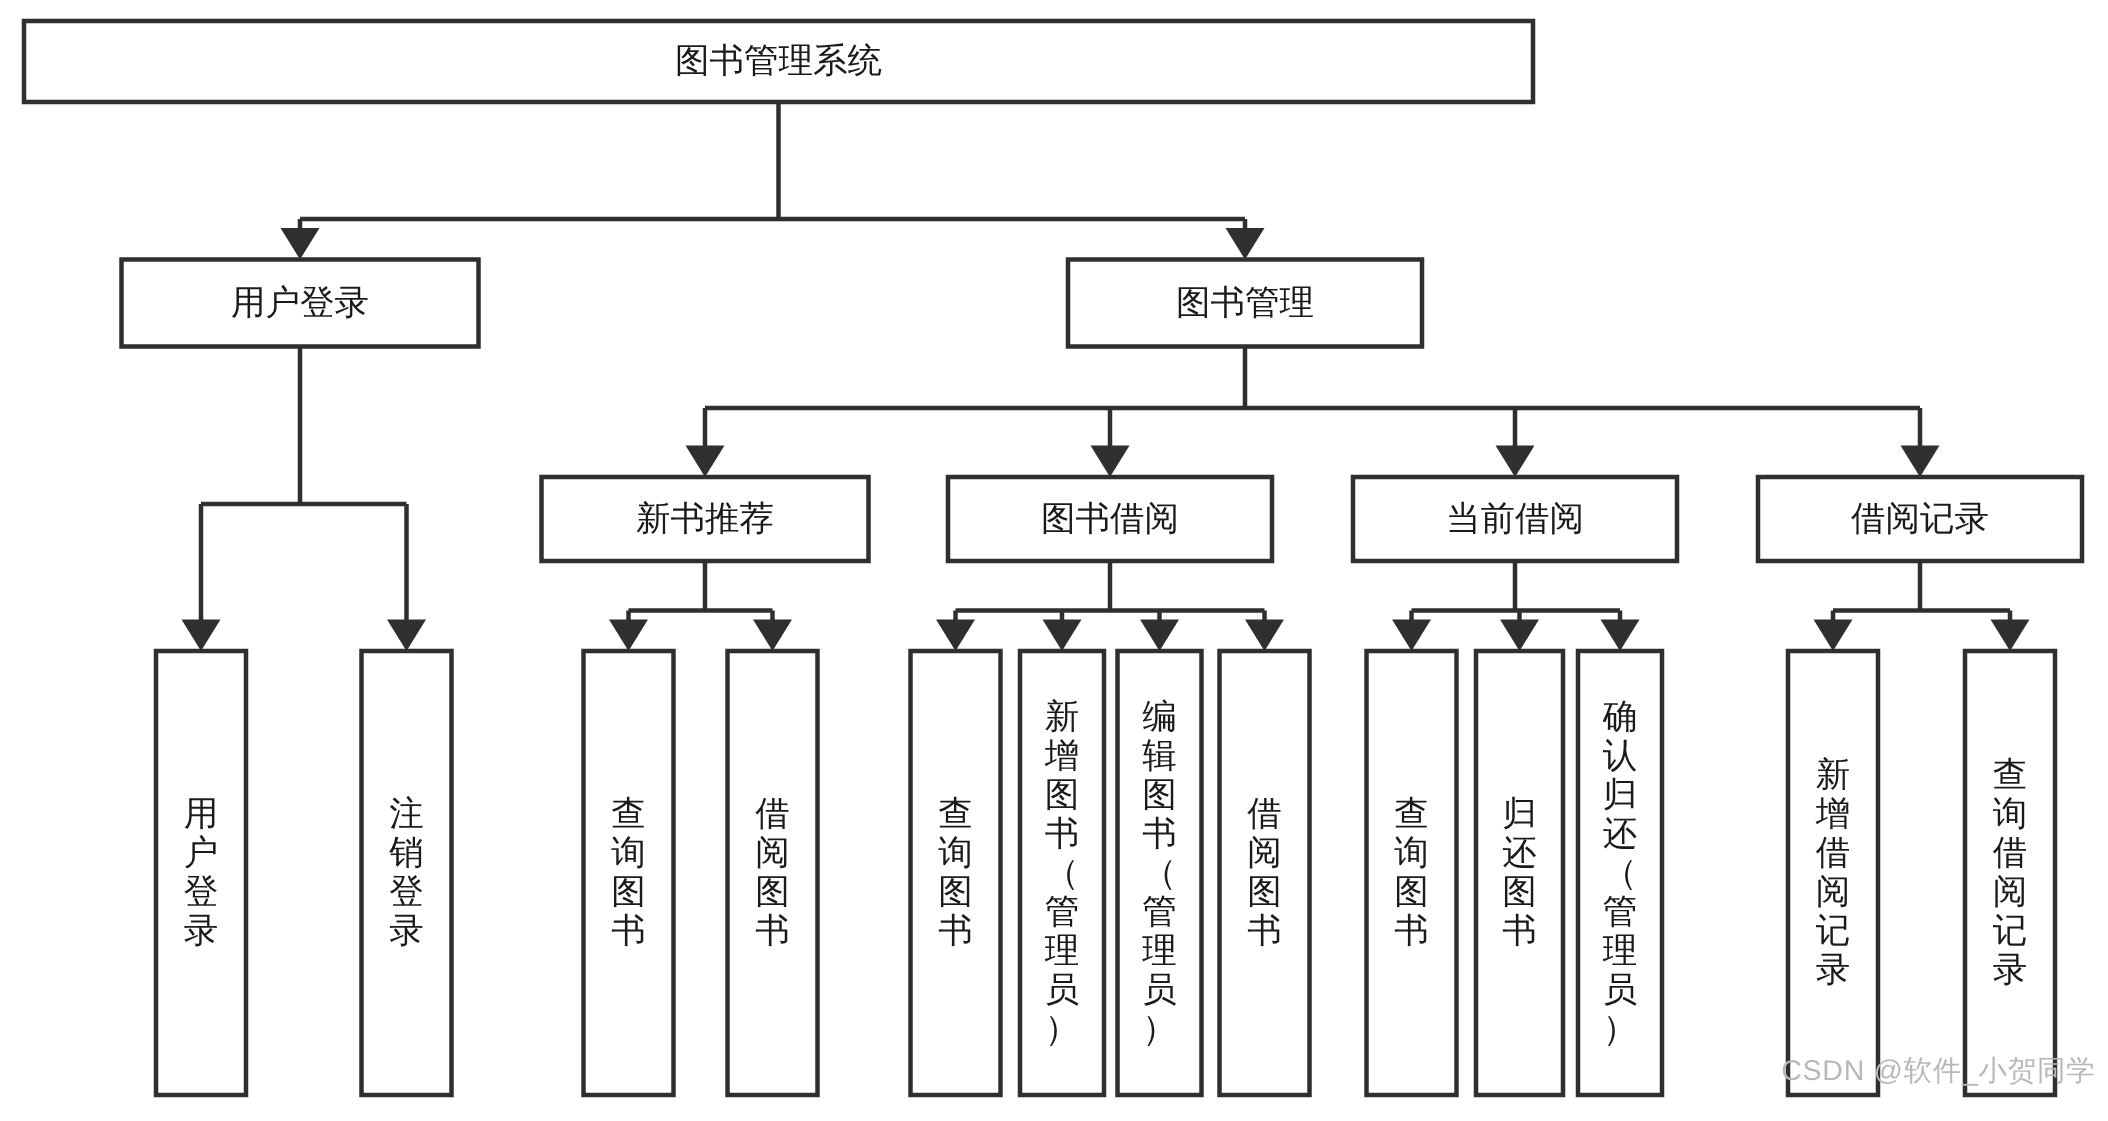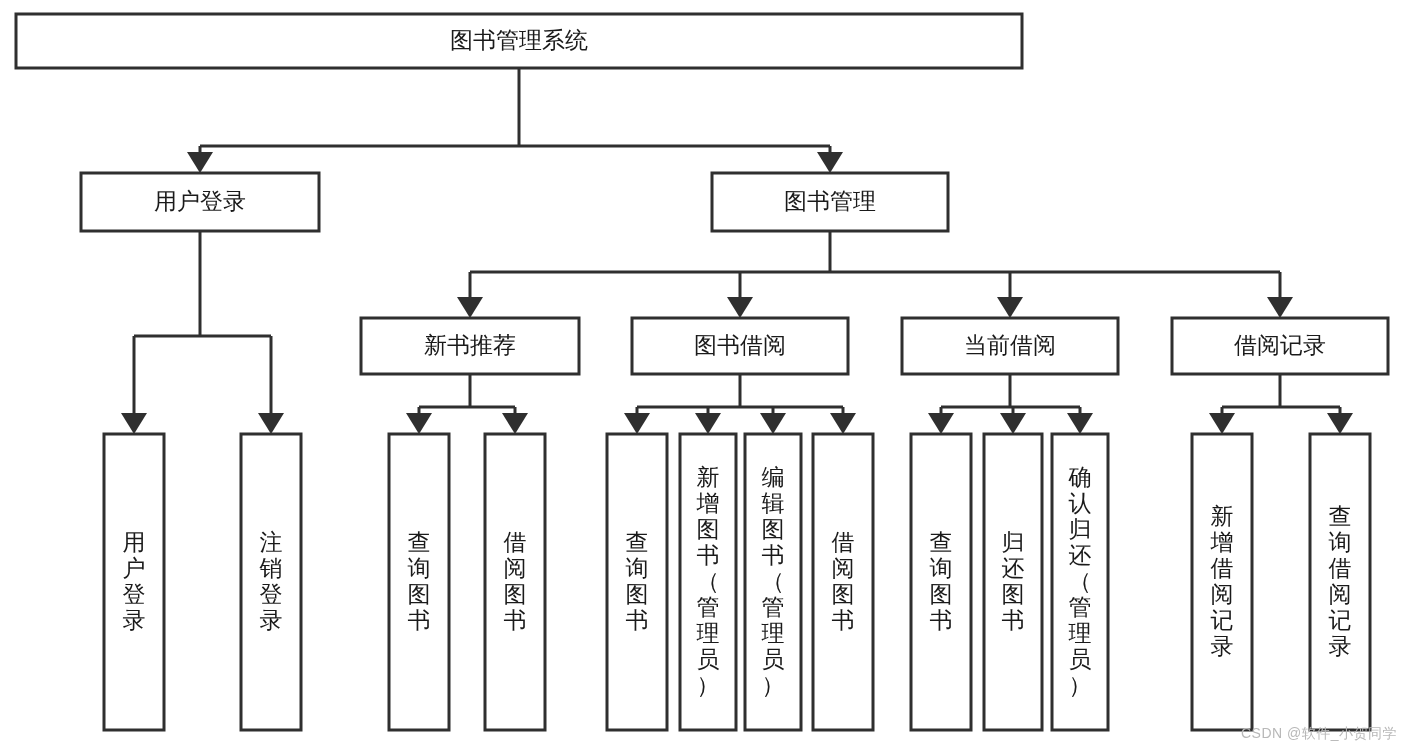"CSDN @软件_小贺同学" .watermark { bottom: 4px -> 20px; font-size: 14px -> 19px }
